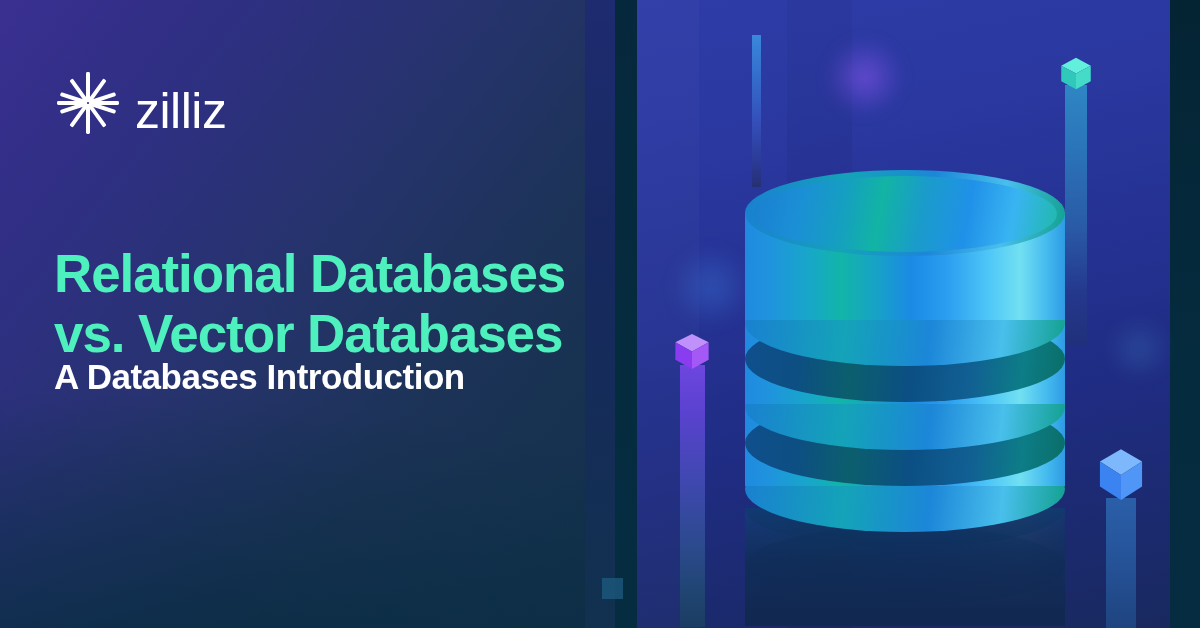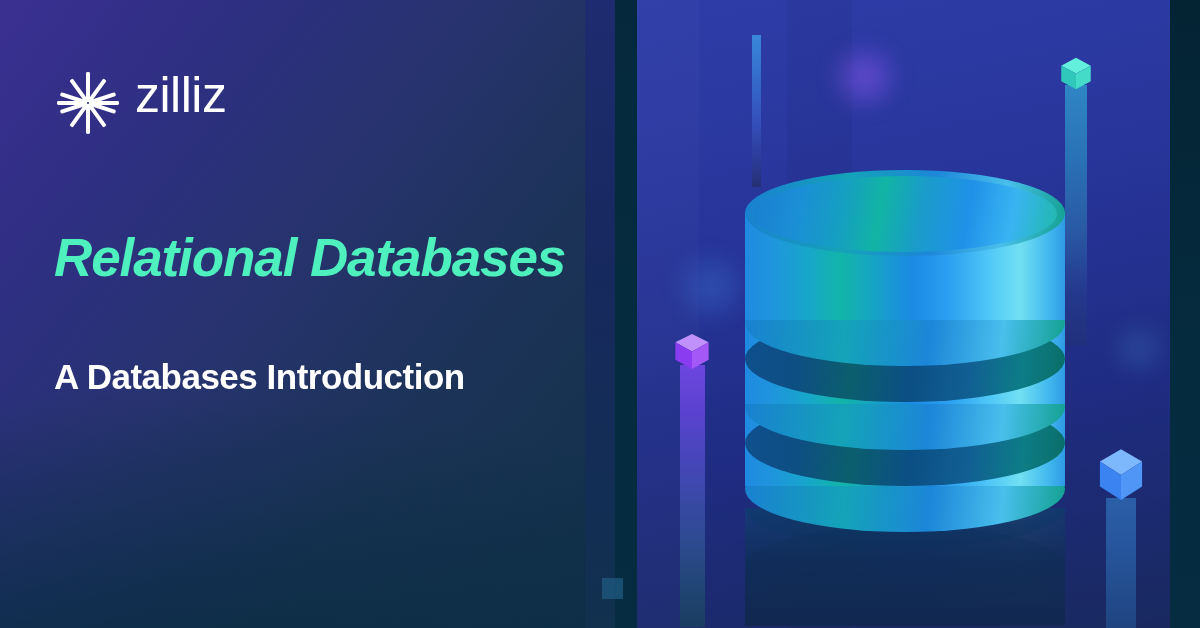"zilliz" .logo { align-items: flex-start -> flex-end }
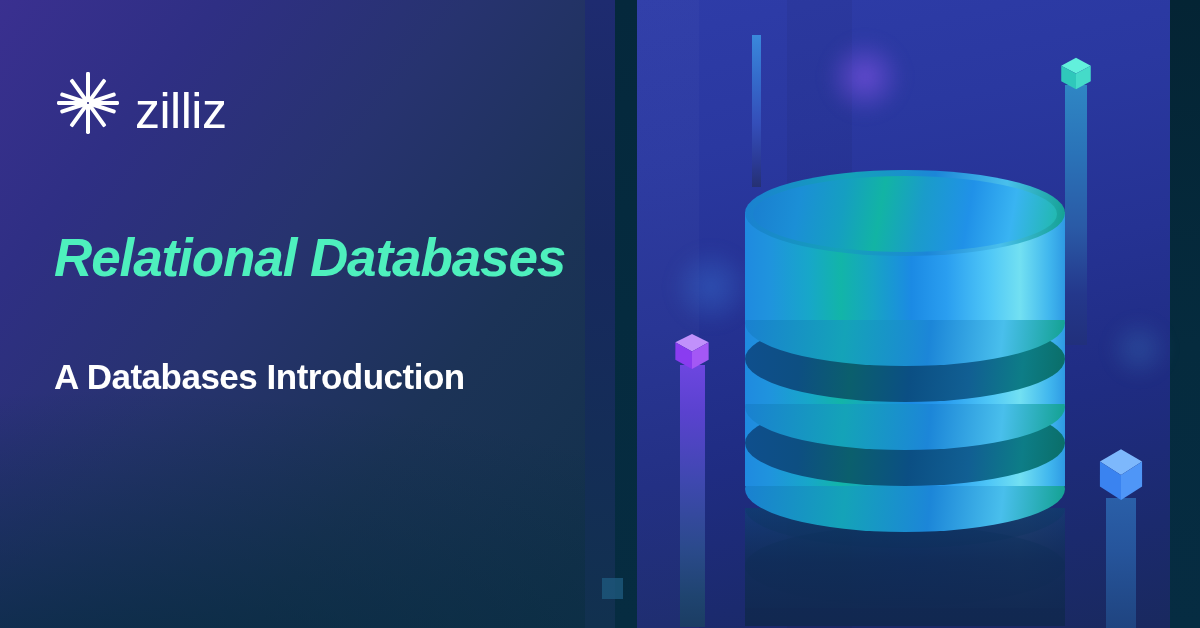"Relational Databases" .headline { font-style: italic -> none; top: 228px -> 244px }
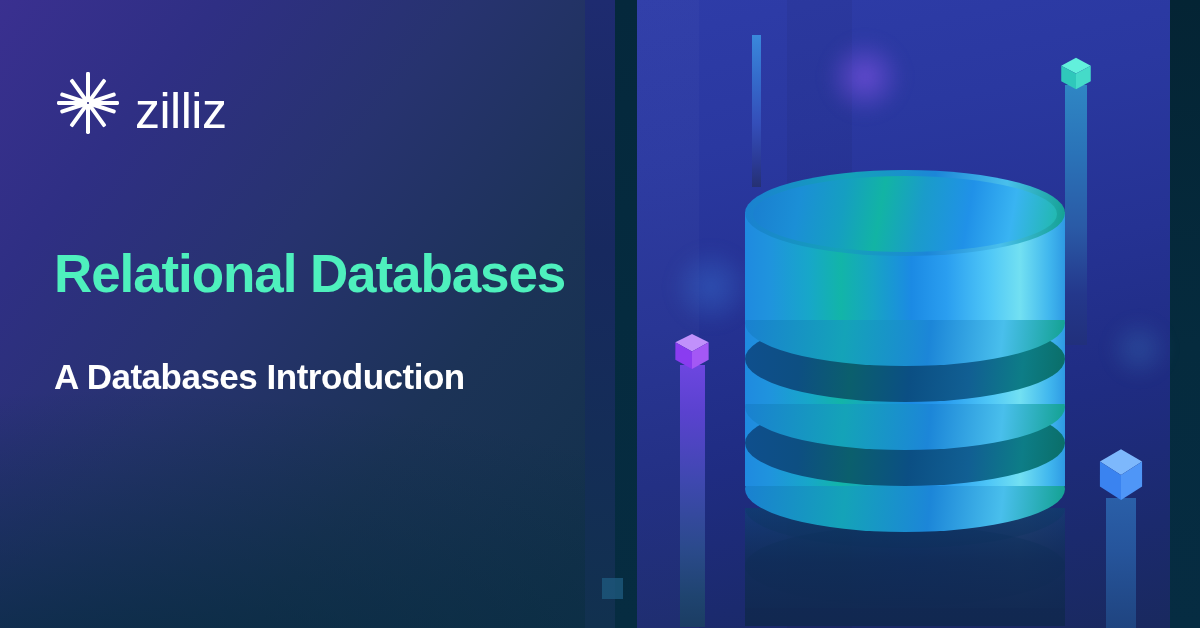"vs. Vector Databases" div.line { html: none -> <div>vs. Vector Databases</div> }
